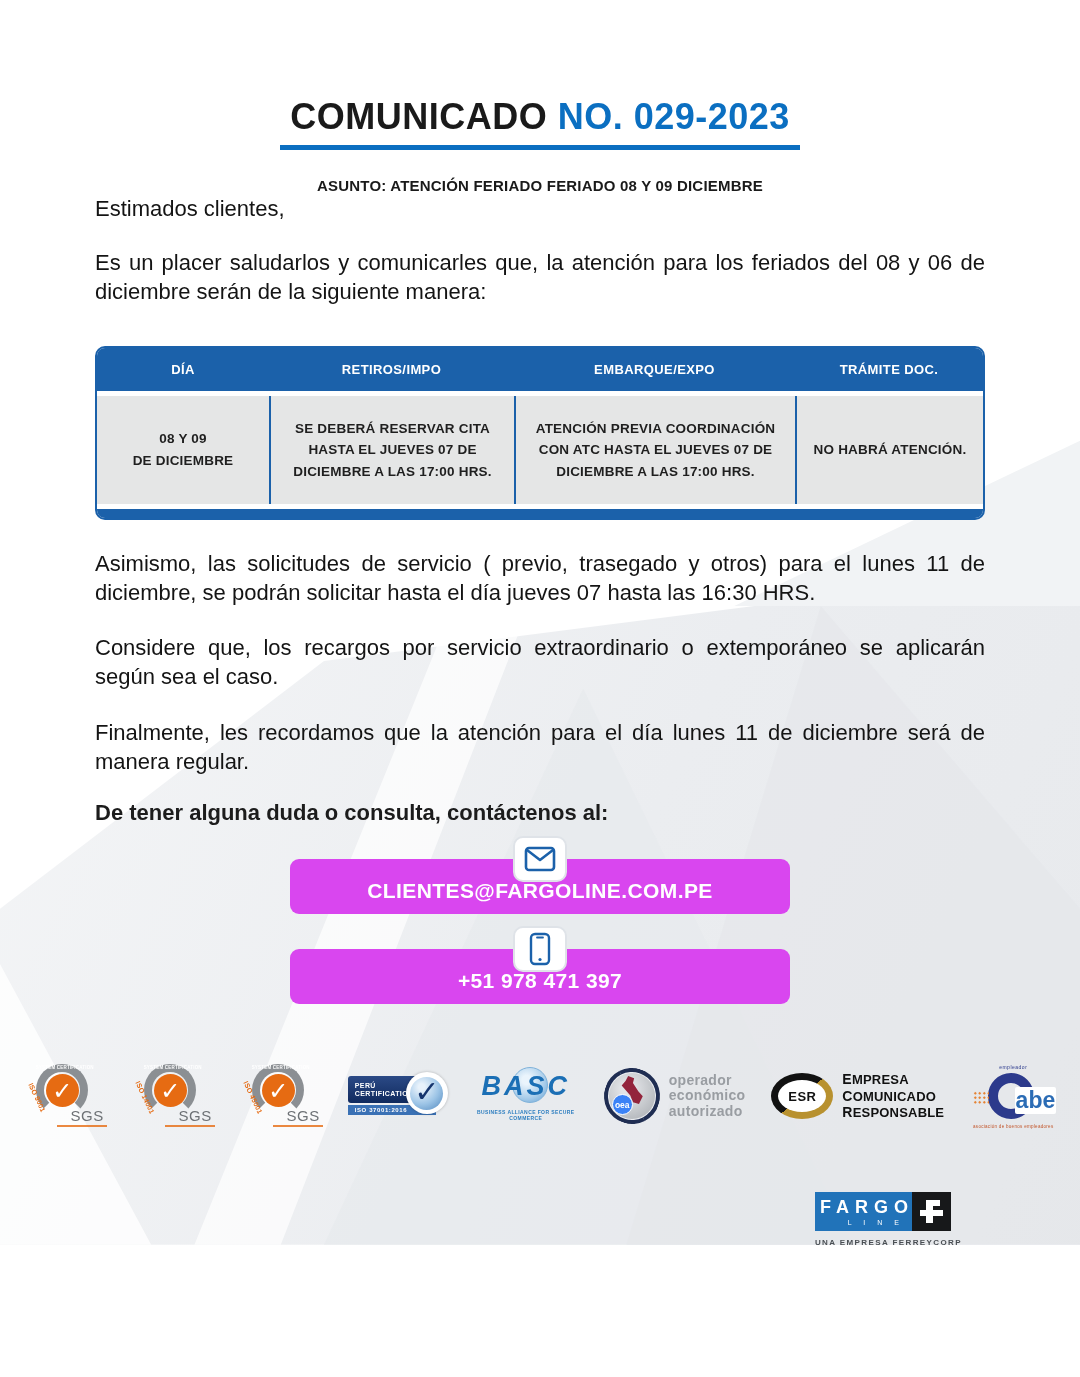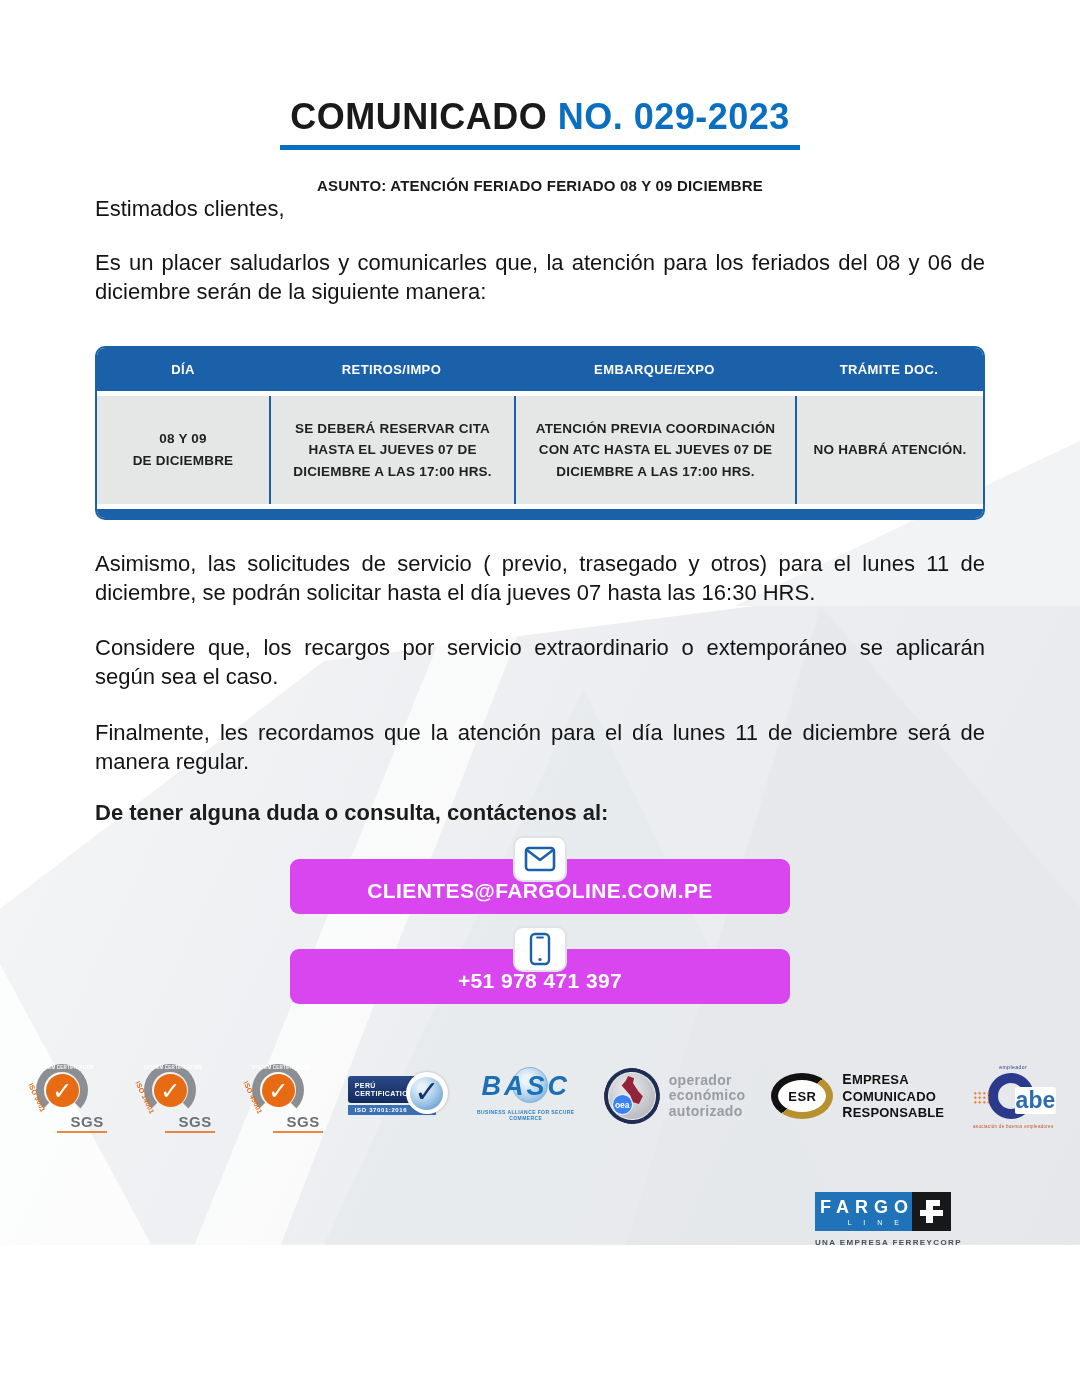"SGS" .sgs-name { bottom: 0 -> 6px; font-weight: bold -> normal }
